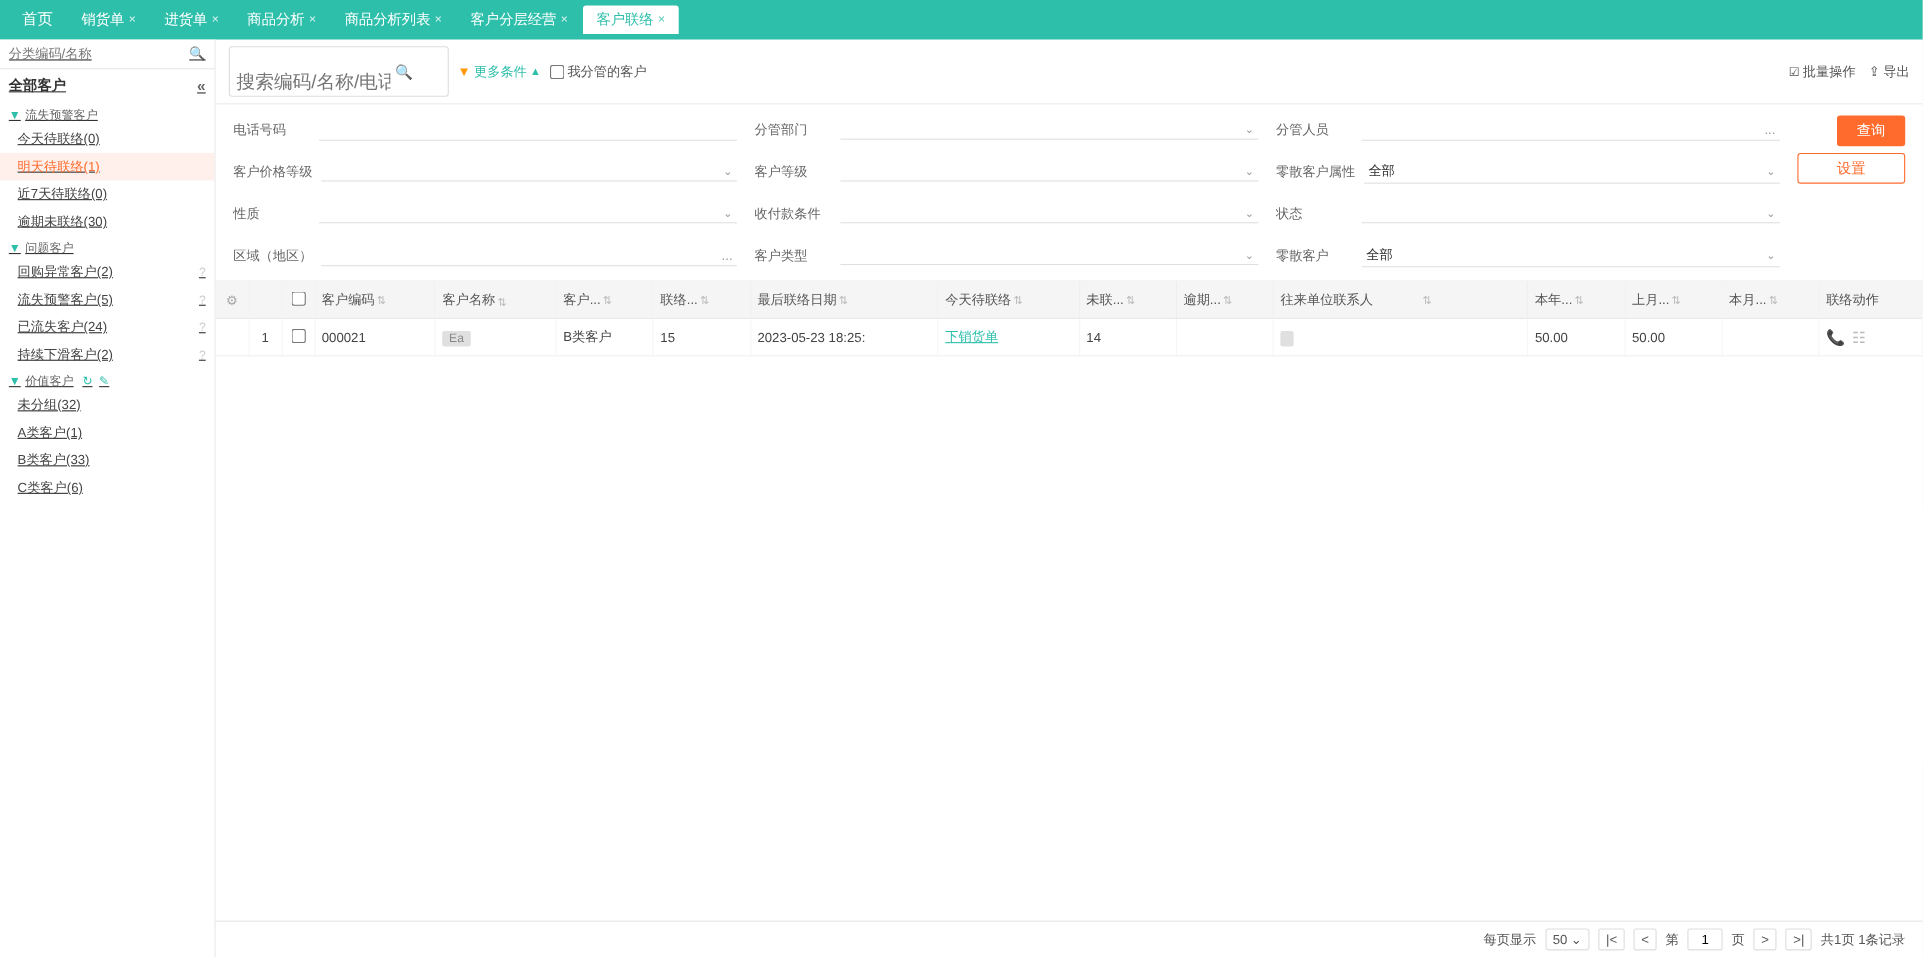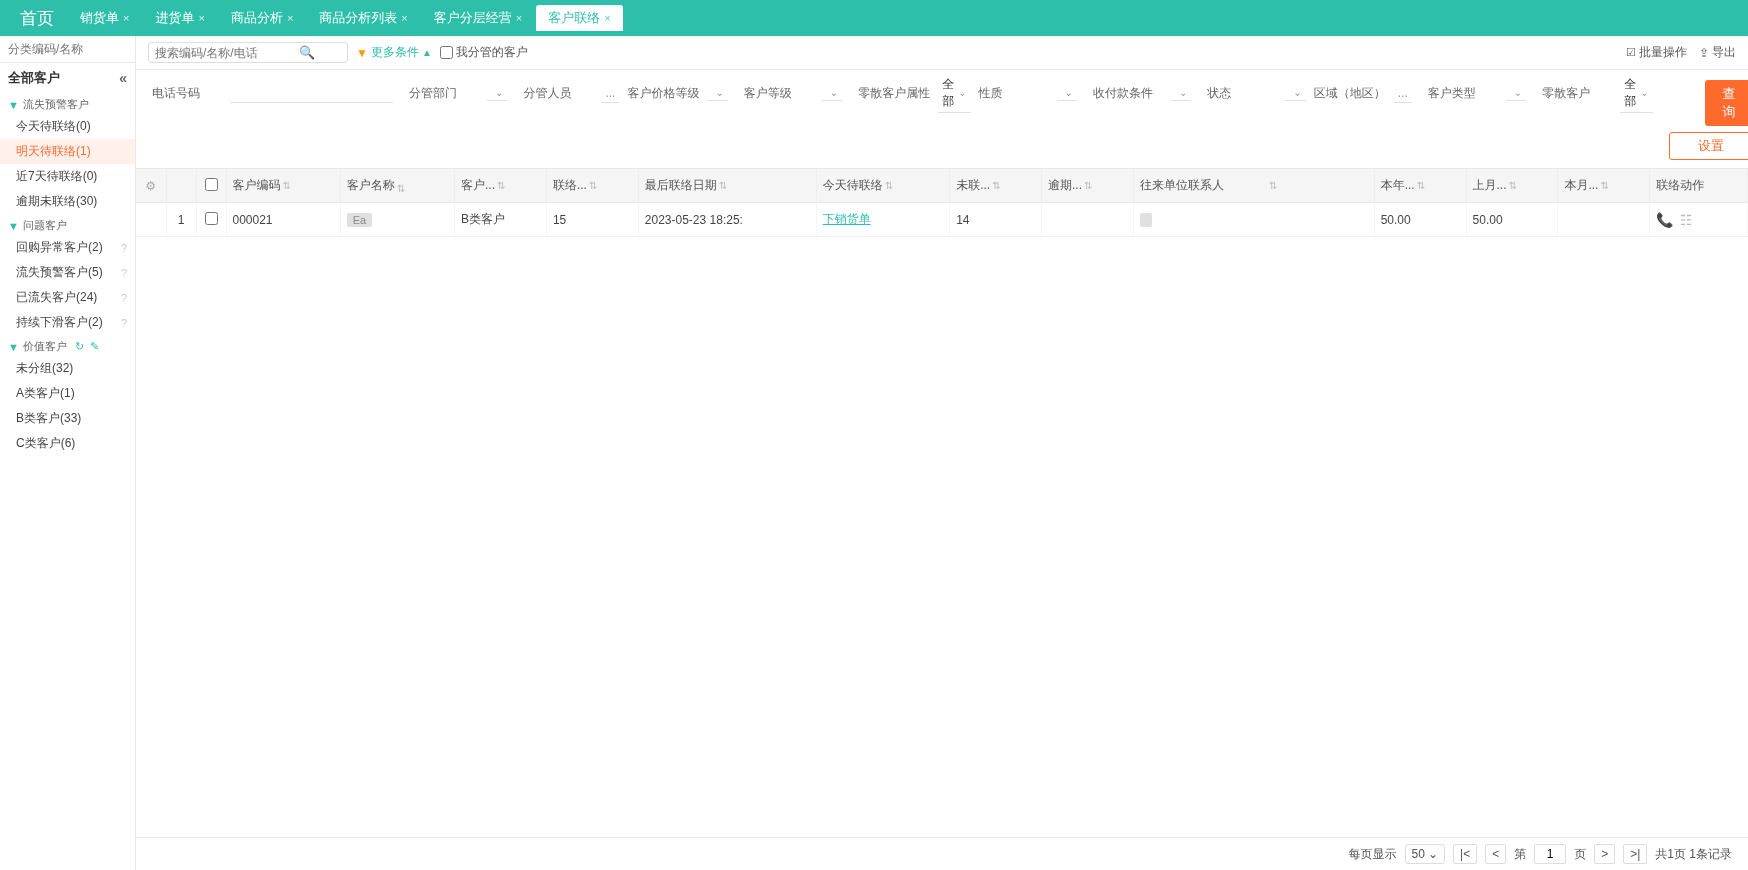"首页" .nav-home { font-size: 17px -> 14px }
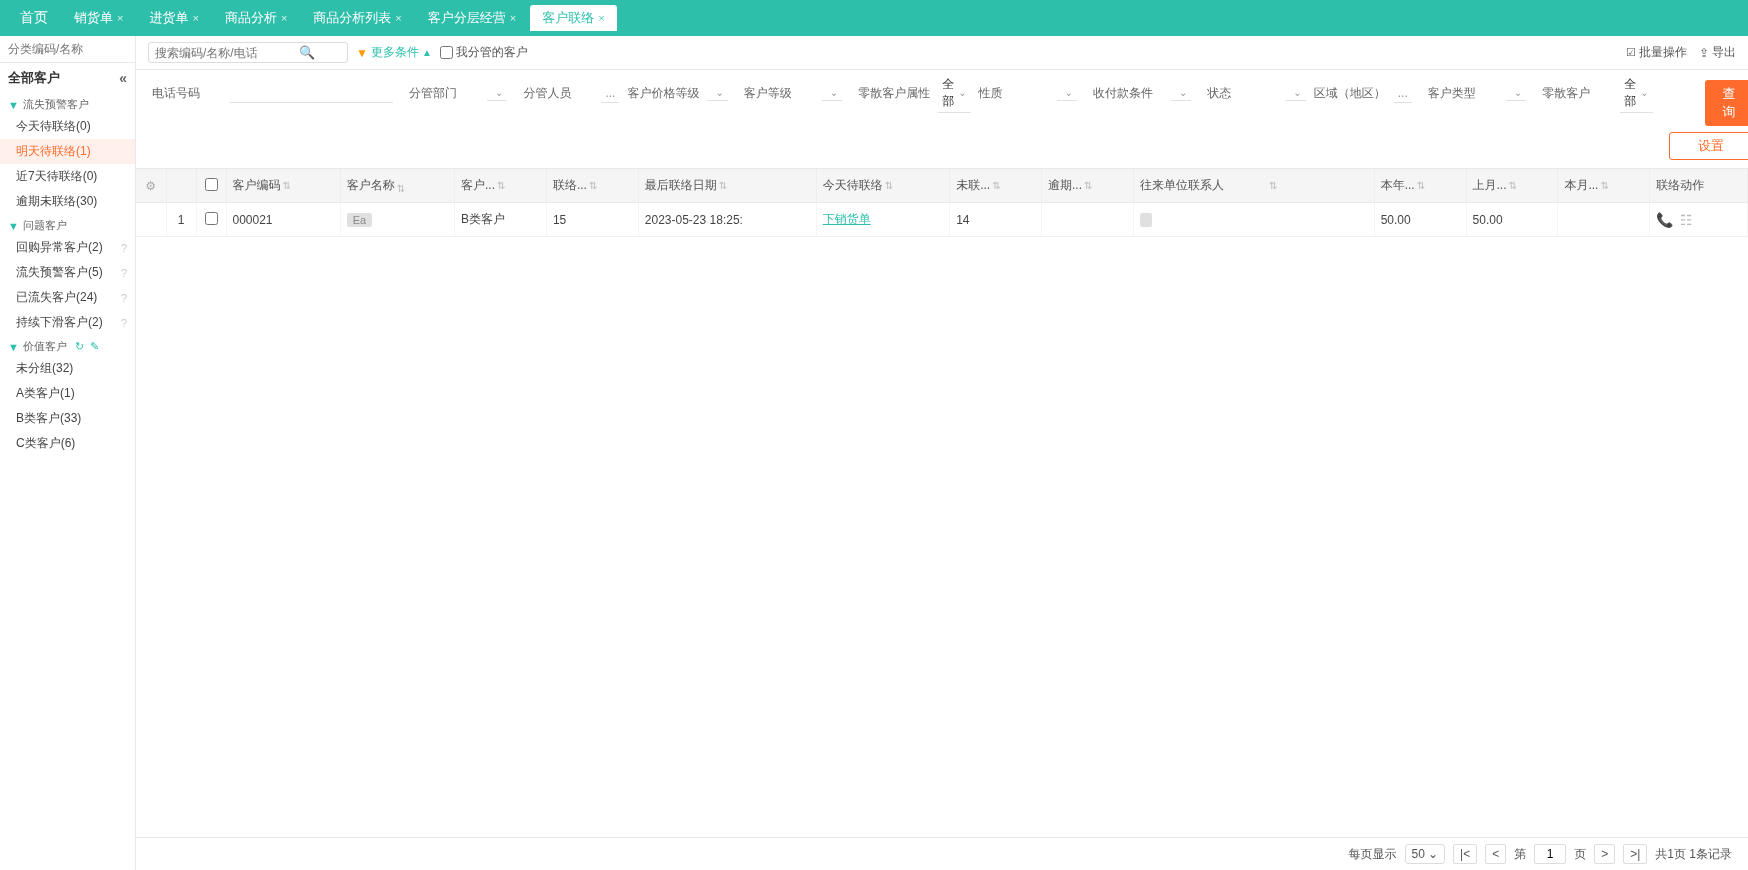"分类编码/名称" .sidebar { text-decoration: none -> underline; width: 136px -> 196px }
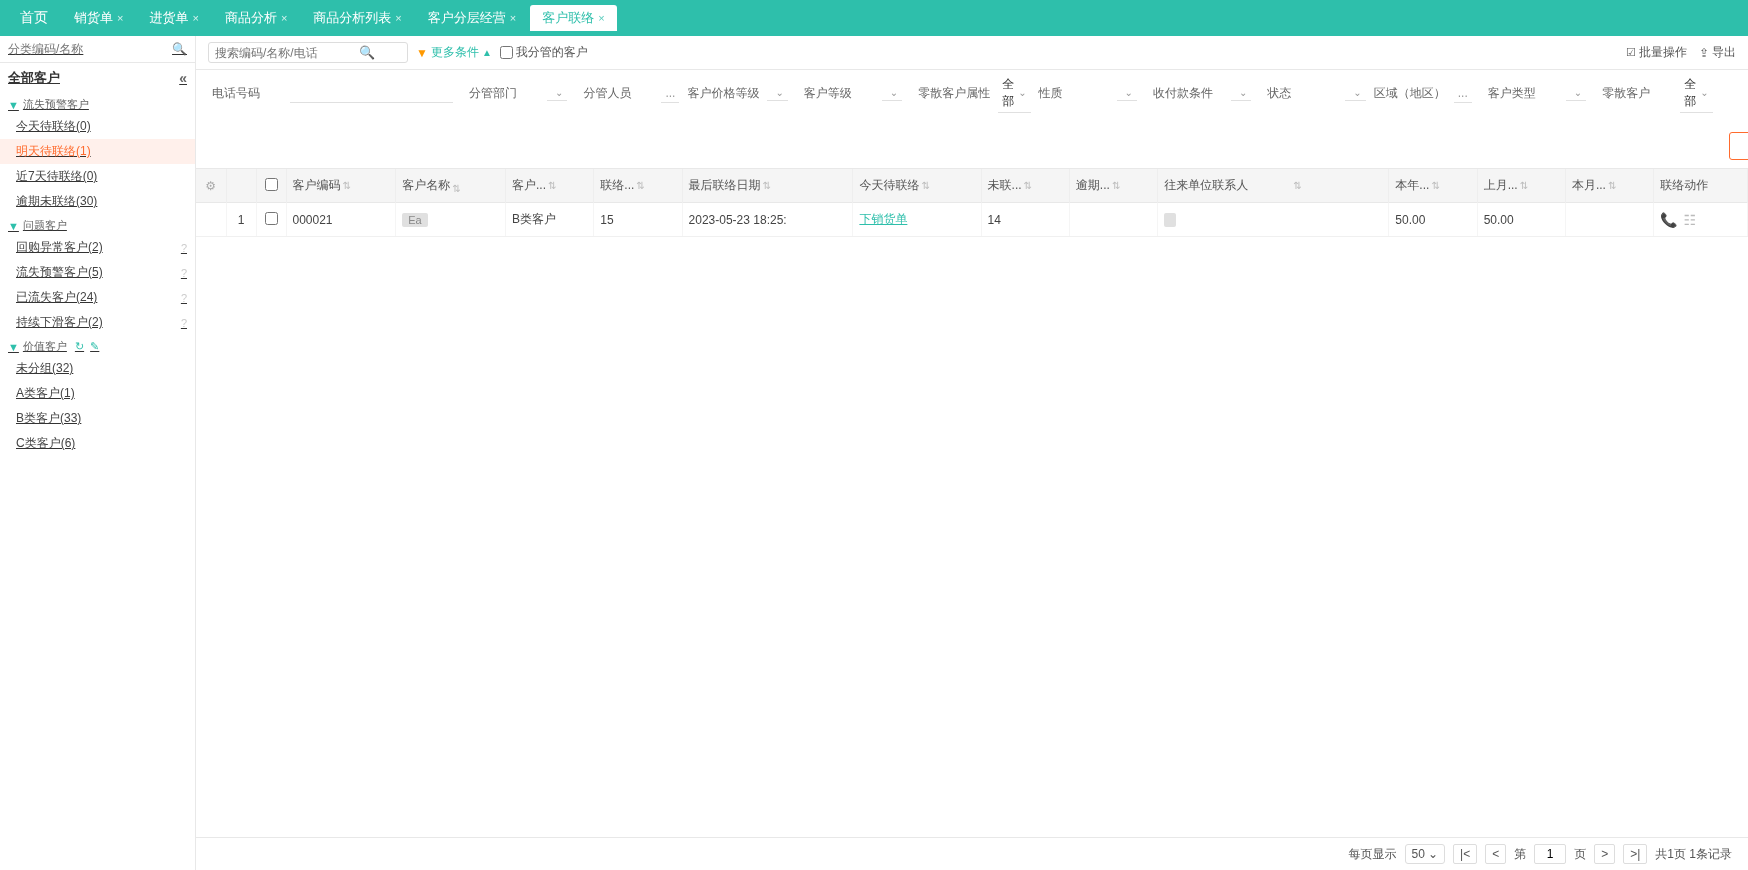"搜索编码/名称/电话" .search-input-wrap input { font-size: 12px -> 17px; margin-top: none -> 20px }
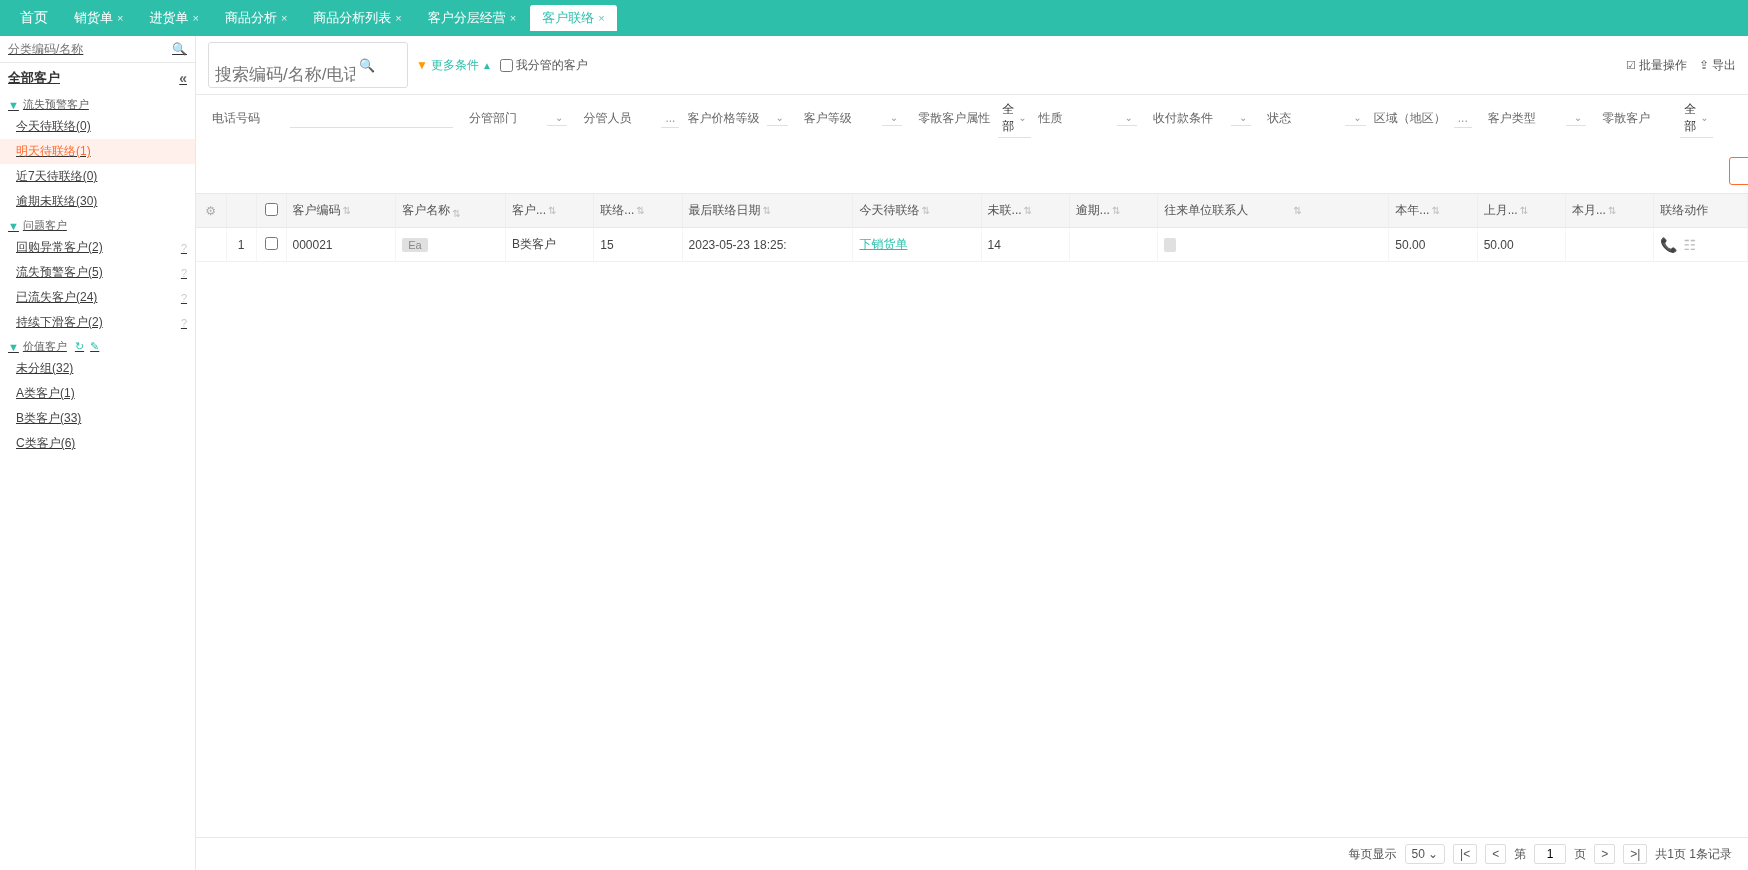"电话号码" .filter-rows-col { flex-direction: none -> column }
